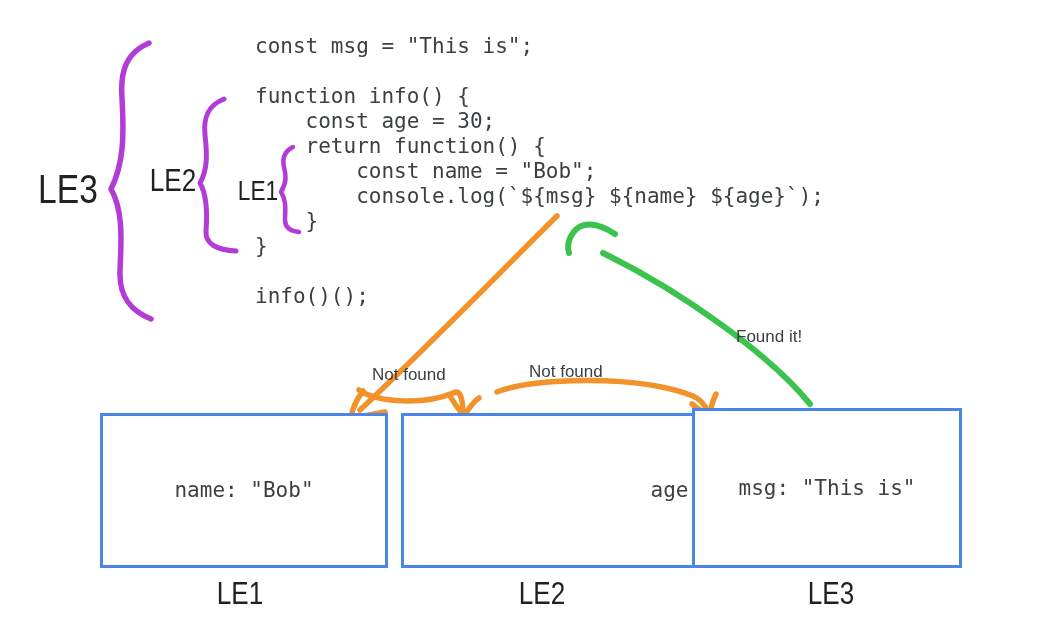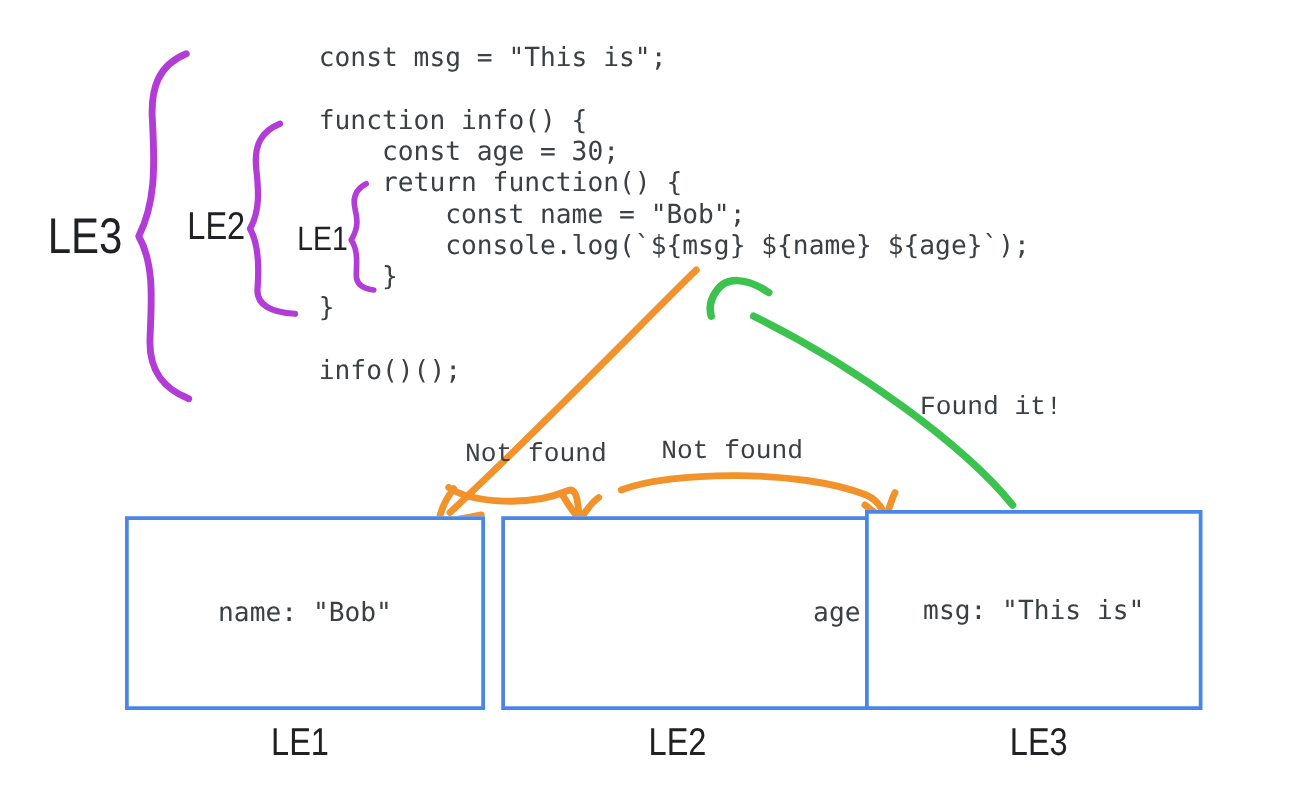"Found it!" .ann { font-family: Liberation Mono, monospace -> Liberation Sans, sans-serif; font-size: 21px -> 17px; margin-top: none -> 12px }
